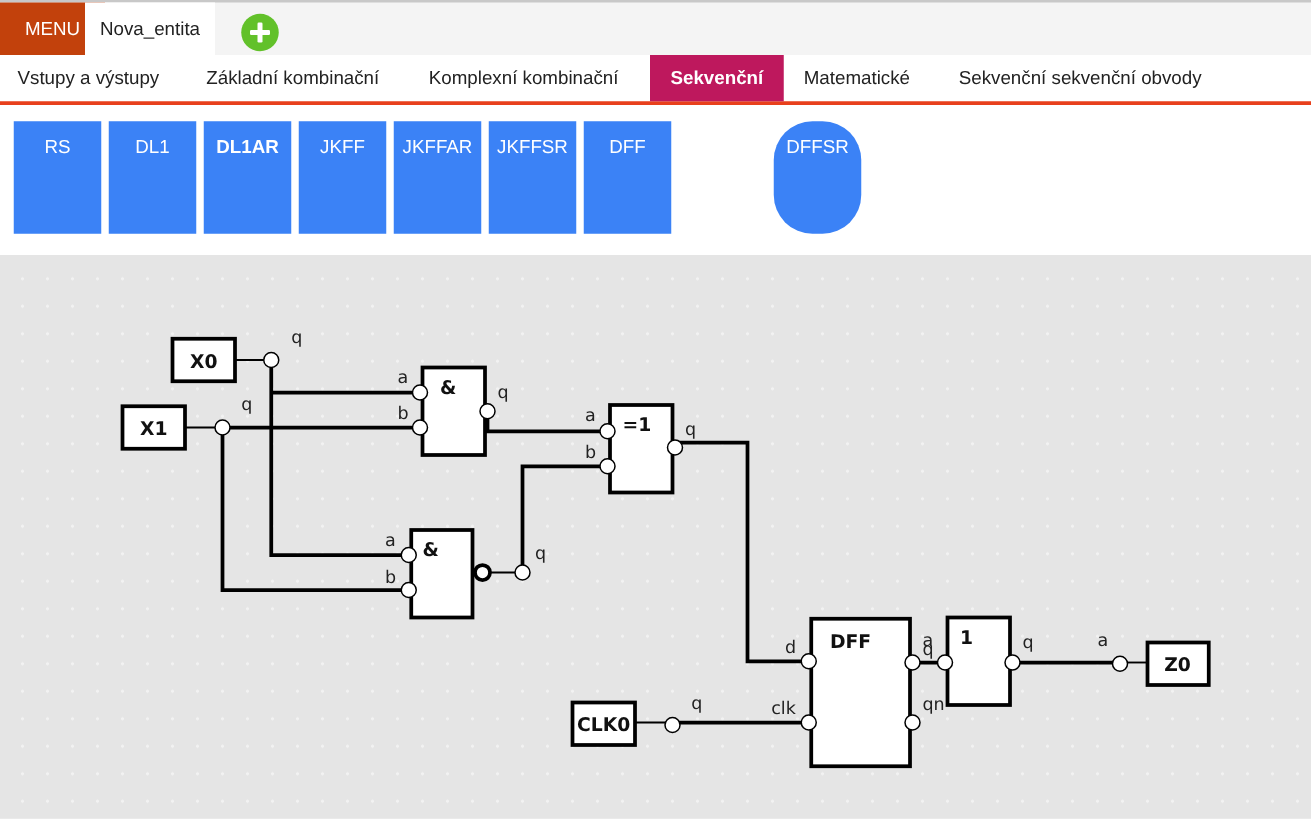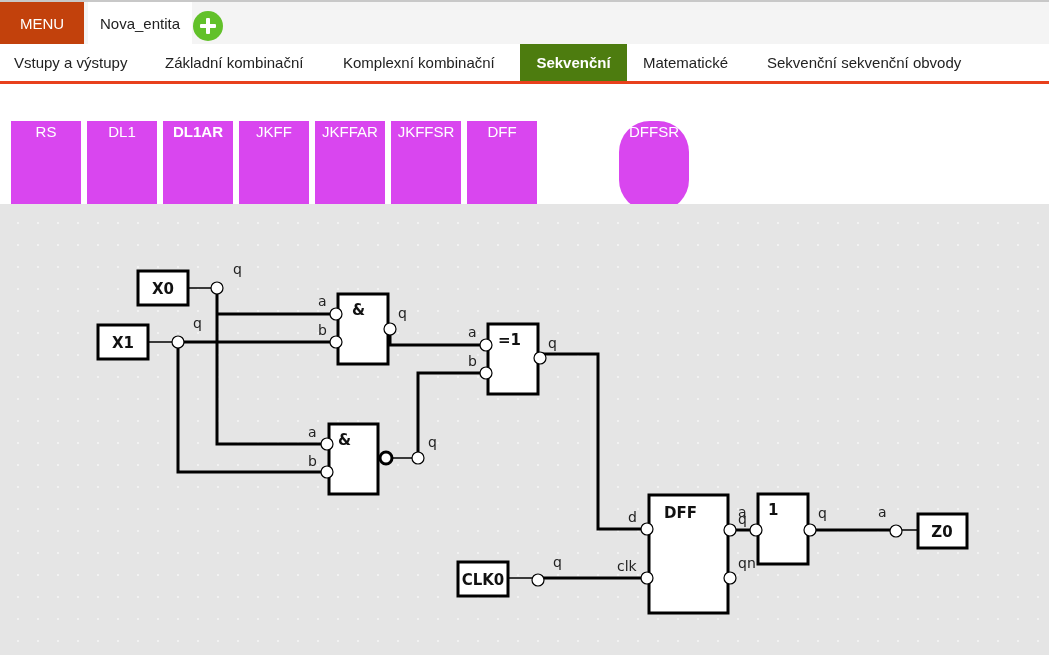"Nova_entita" .entity-tab { left: 88px -> 68px }
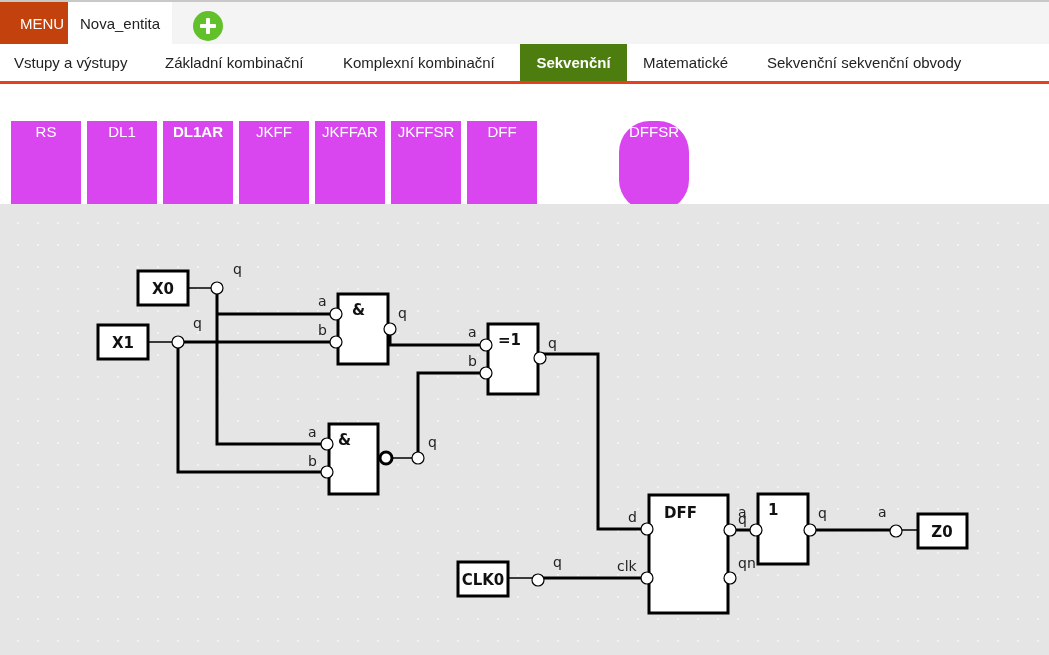"Sekvenční" .cat.active { background: #4d7c0f -> #be185d }
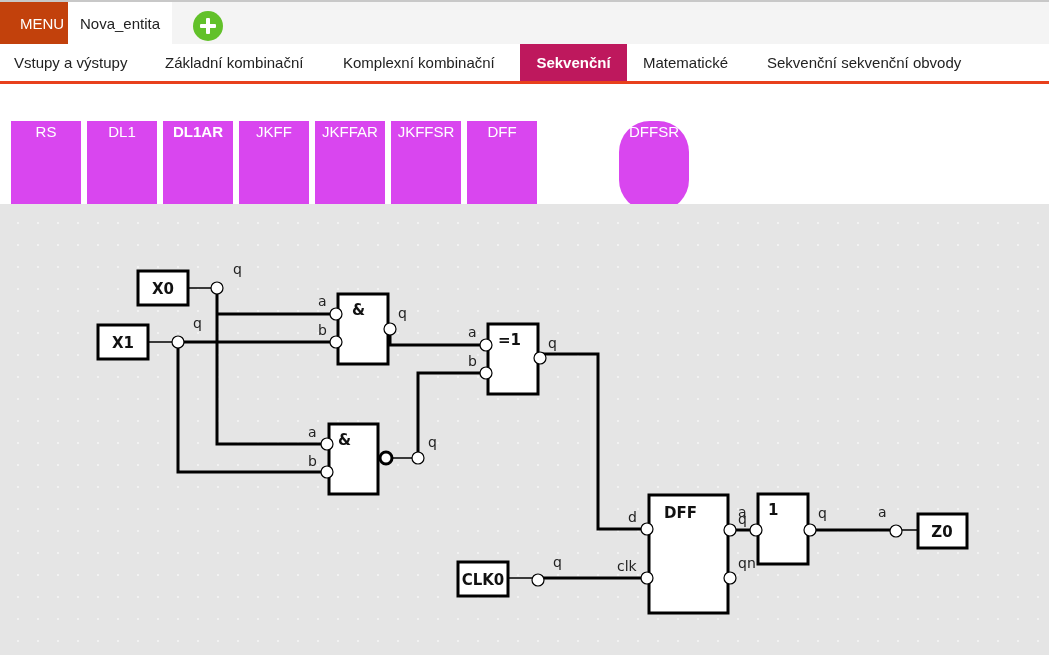"RS" .pal-item { background: #d946ef -> #3b82f6; margin-top: 24px -> none; padding-top: 2px -> 12px }
